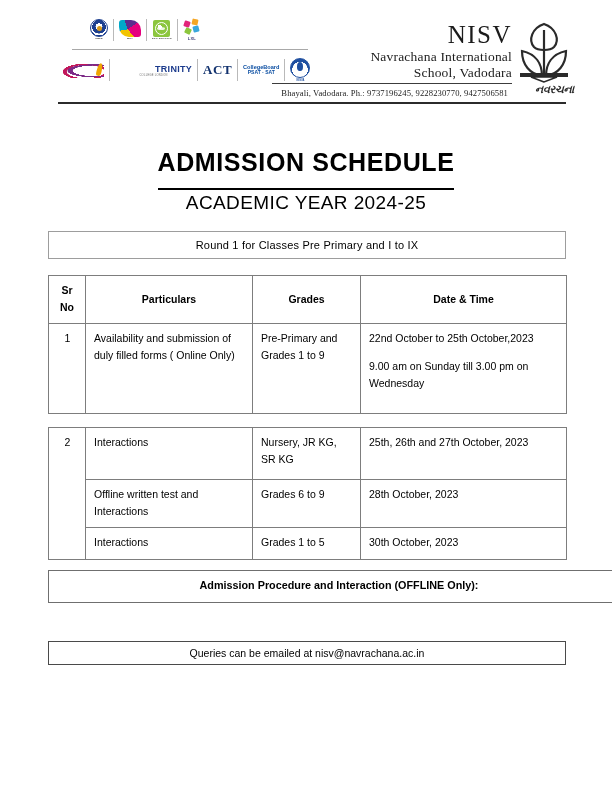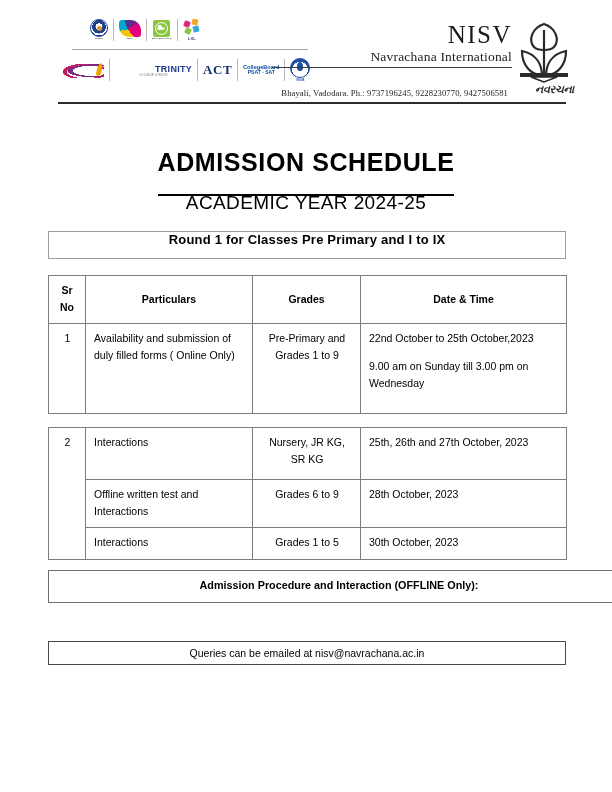"School, Vadodara" div.school-name { html: none -> <div>School, Vadodara</div> }
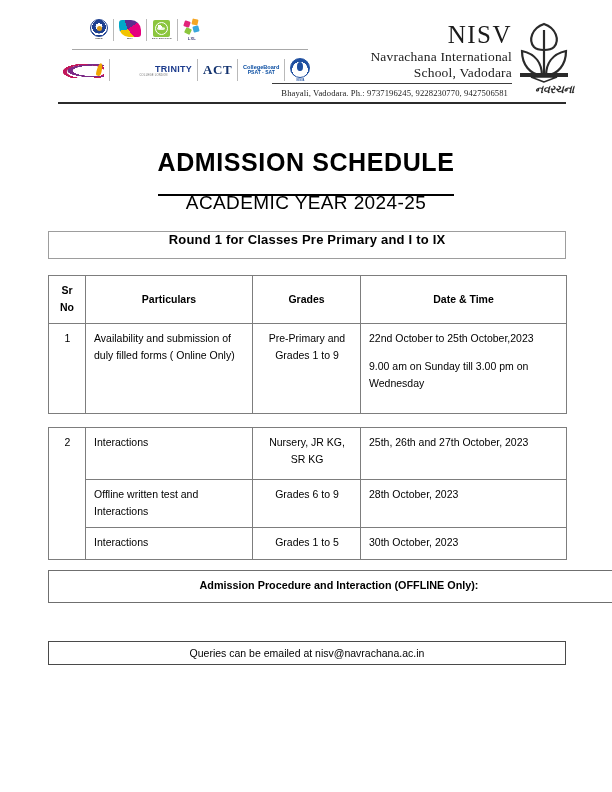"ADMISSION SCHEDULE" .doc-title span { padding-bottom: 18px -> 12px }
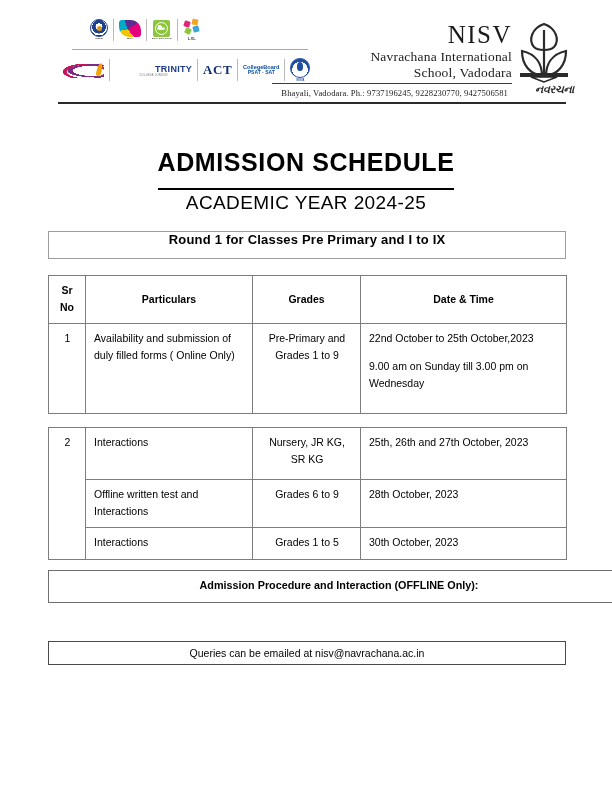"Round 1 for Classes Pre" .round-banner { align-items: none -> center; font-size: 13px -> 11px; font-weight: bold -> normal }
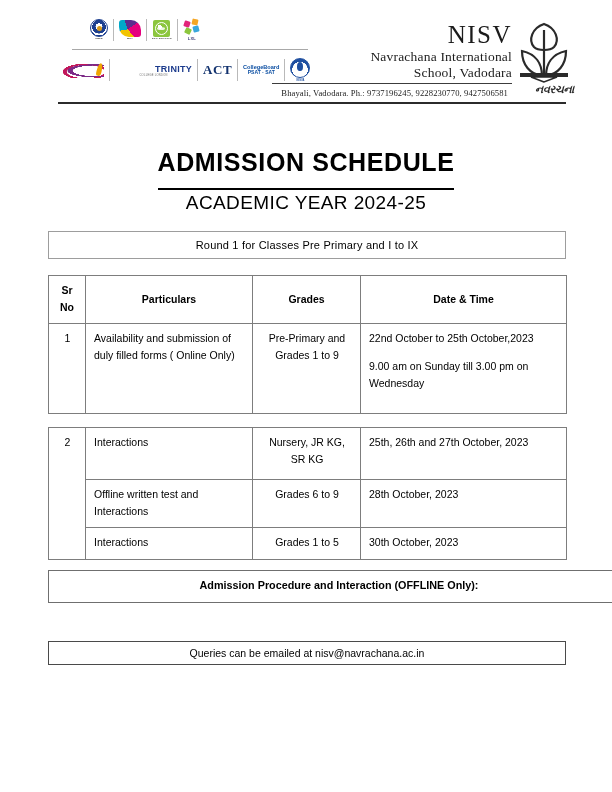"Pre-Primary and Grades 1 to" .c-grade { text-align: center -> none }
